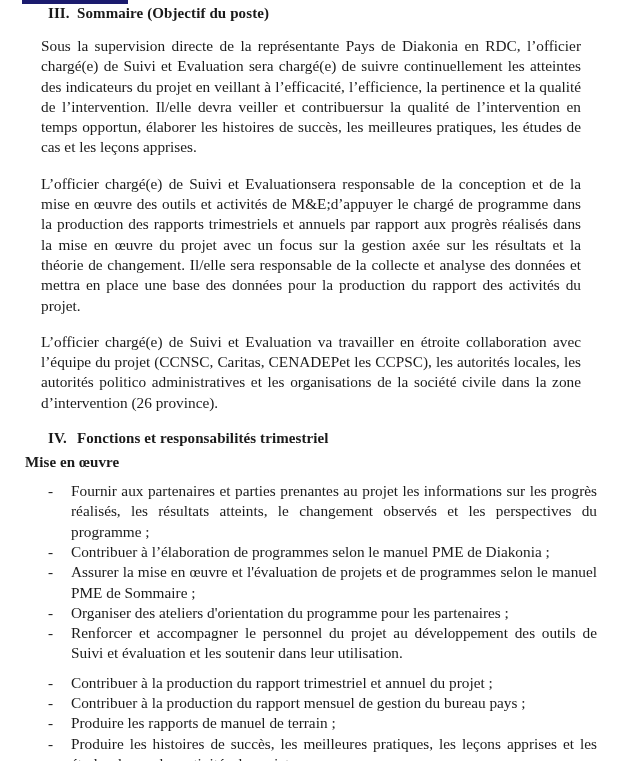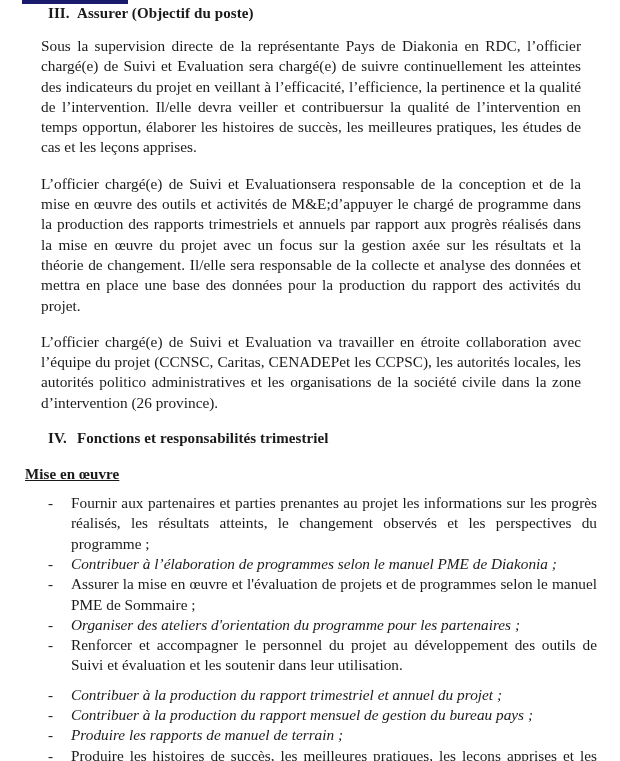"Assurer (Objectif du poste)" span.heading-text { text: Assurer -> Sommaire }
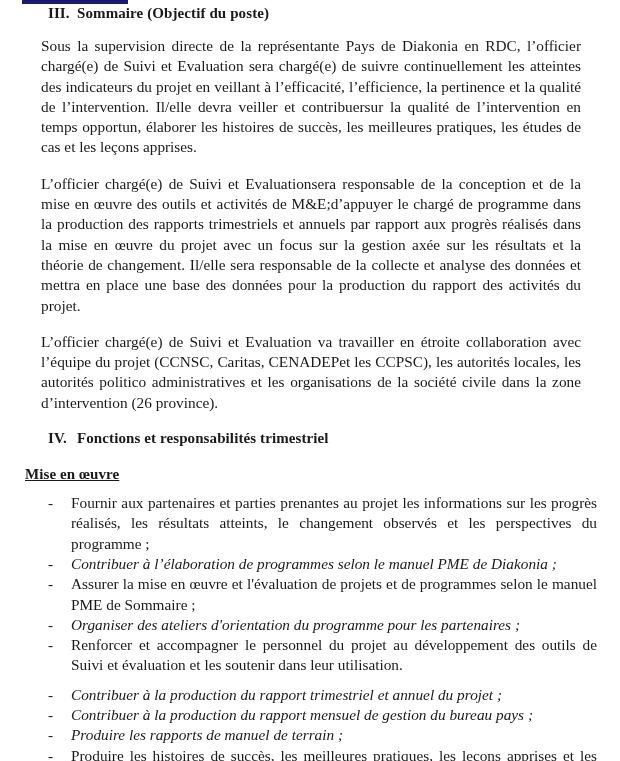"Mise en œuvre" #subhead-mise { margin-top: 17px -> 5px; text-decoration: underline -> none }
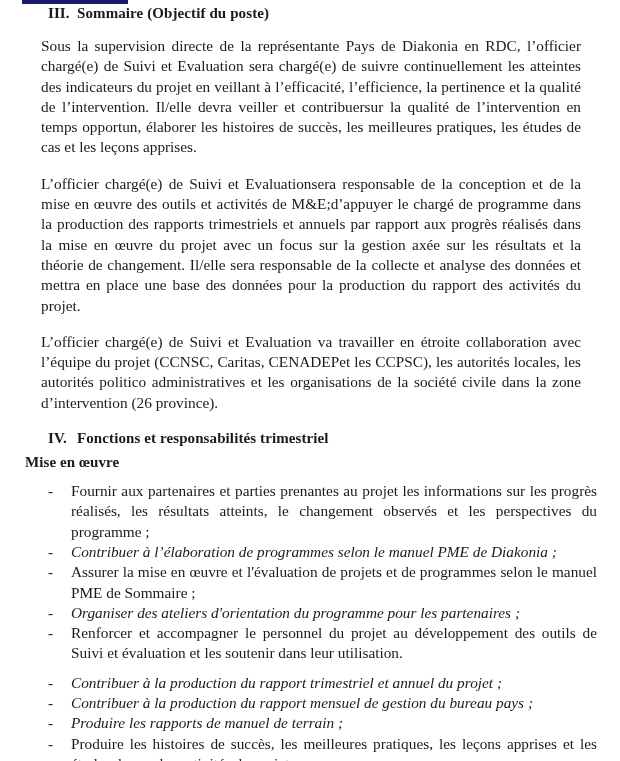"Contribuer à l’élaboration de programmes" ul.dash-list > li.oneline .li-text { font-style: italic -> none }
